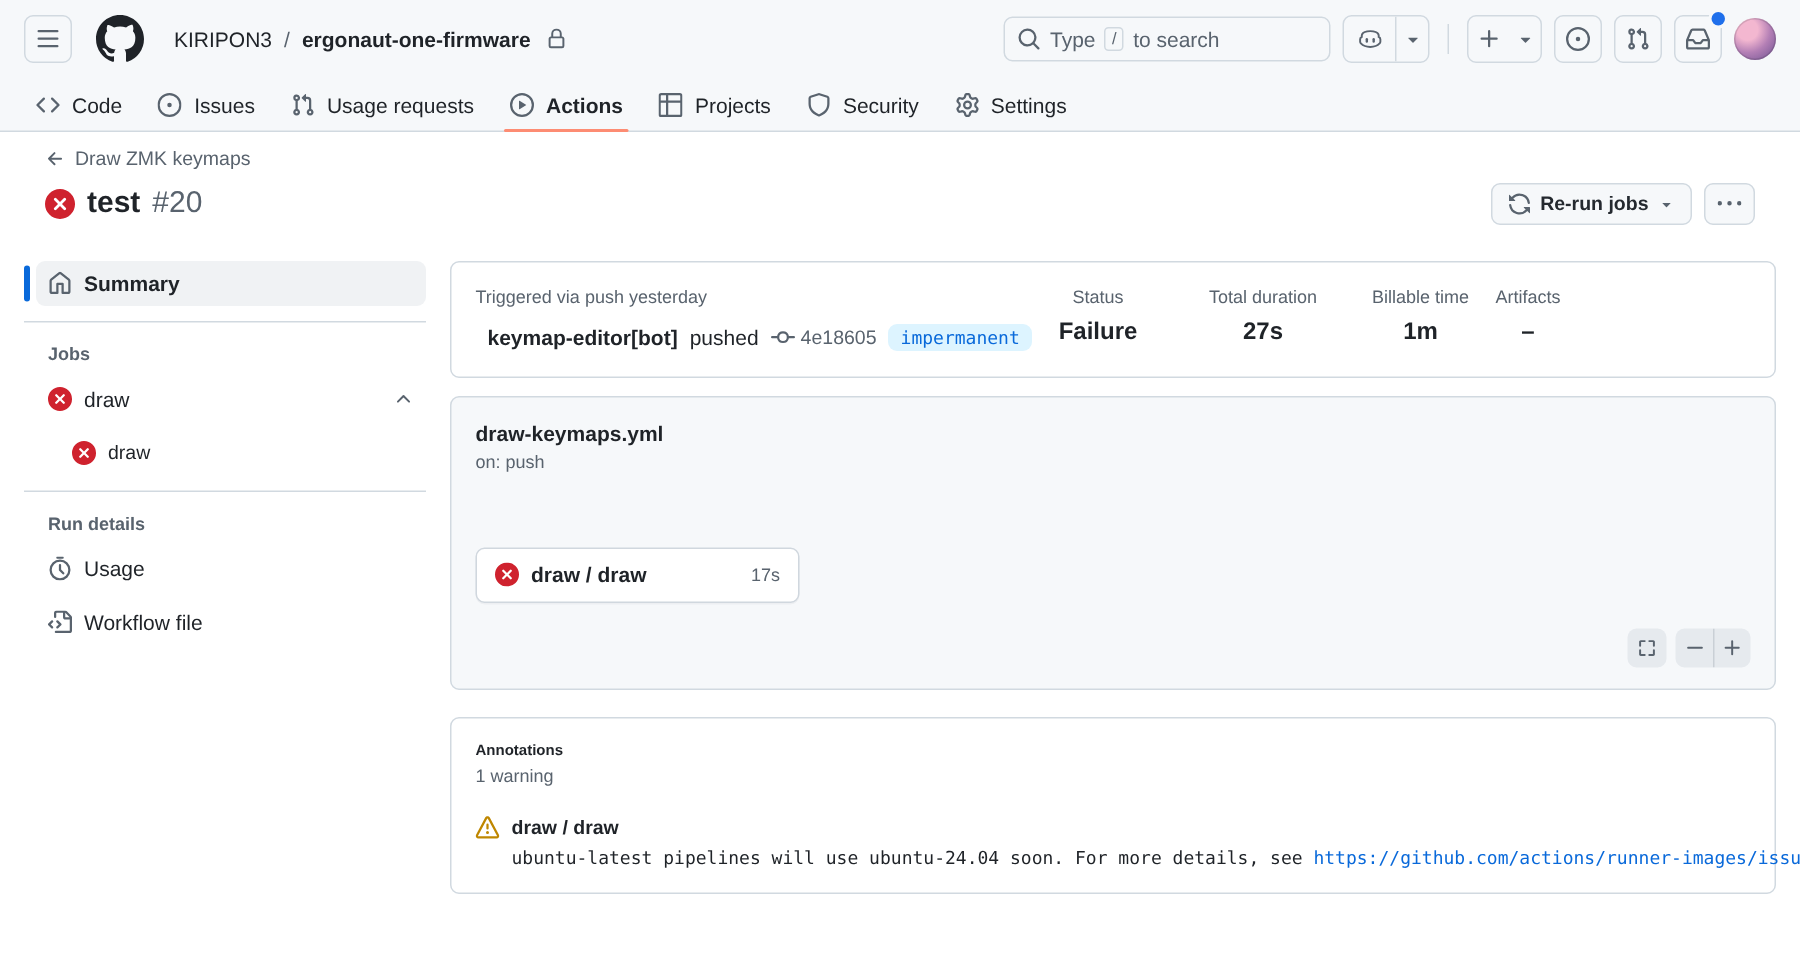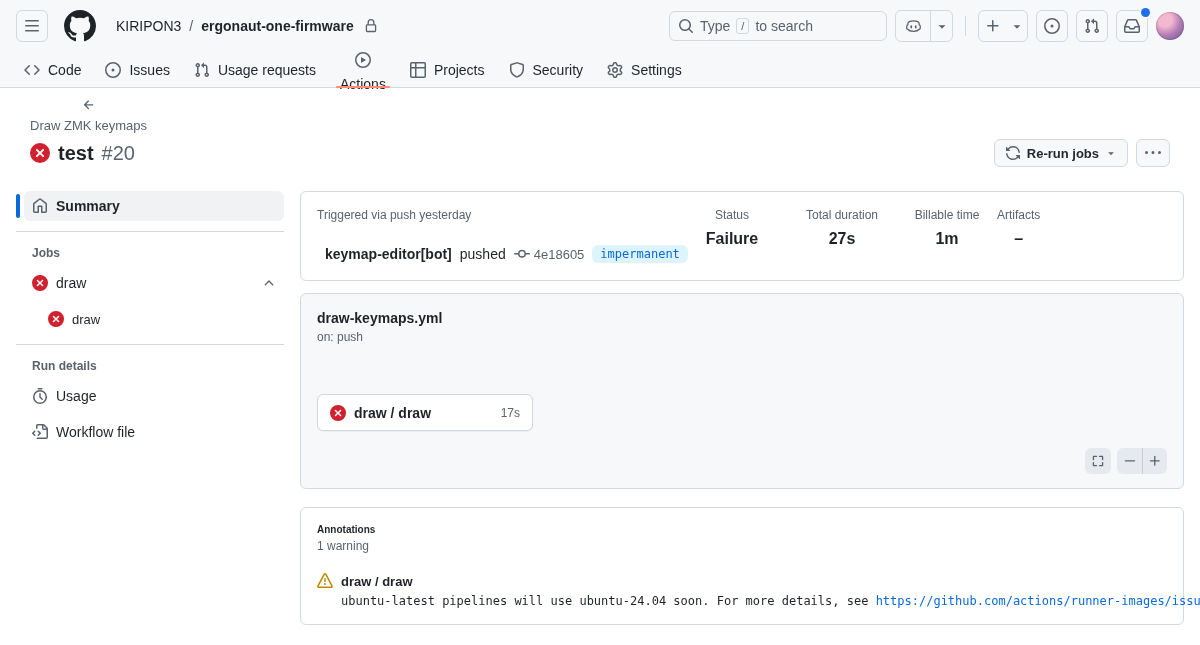"Actions" .tab.active { flex-direction: column -> none; font-weight: 400 -> 700 }
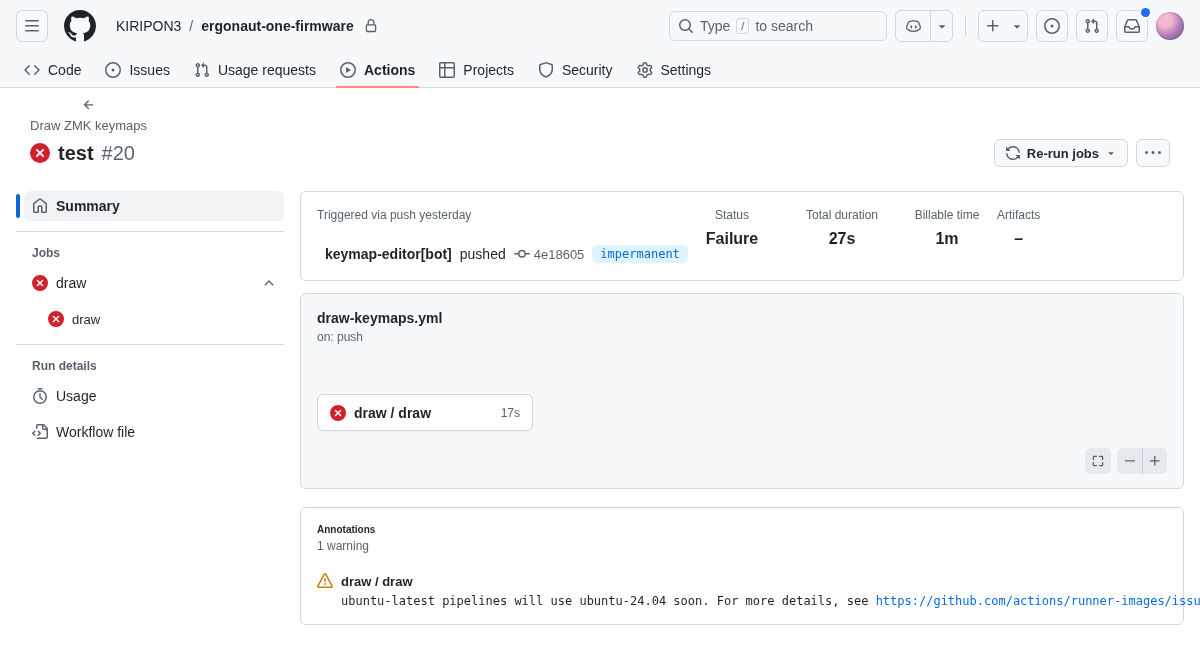"Draw ZMK keymaps" .back-link { flex-direction: column -> none }
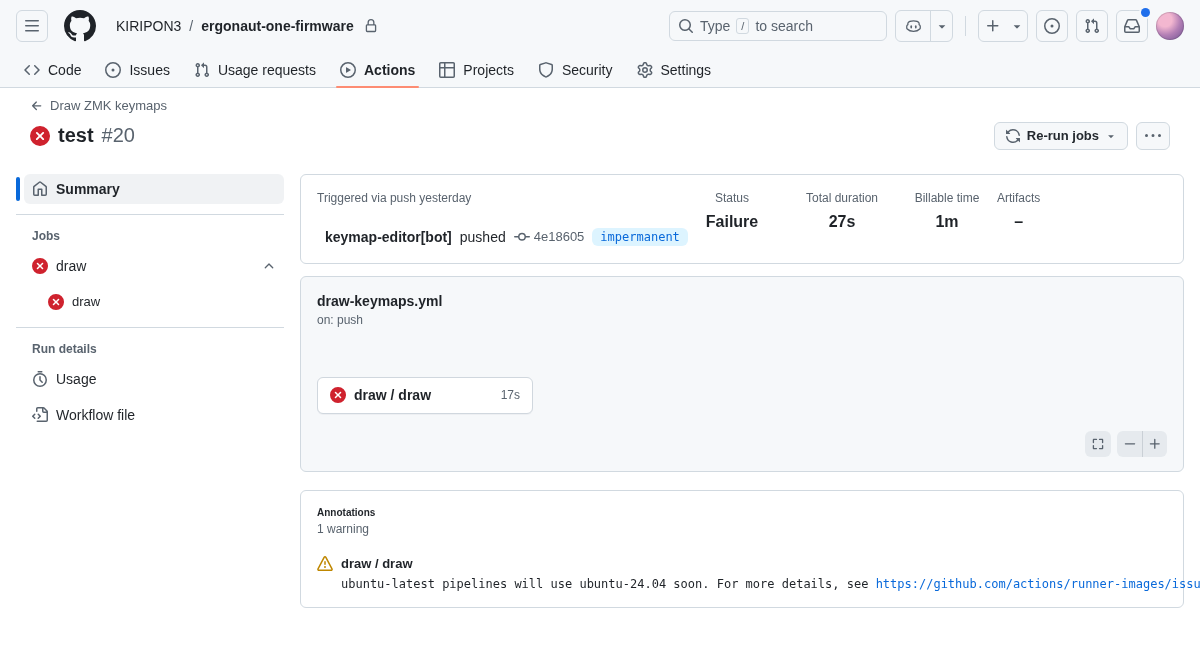"keymap-editor[bot]" .actor-row { margin-top: 22px -> 10px }
